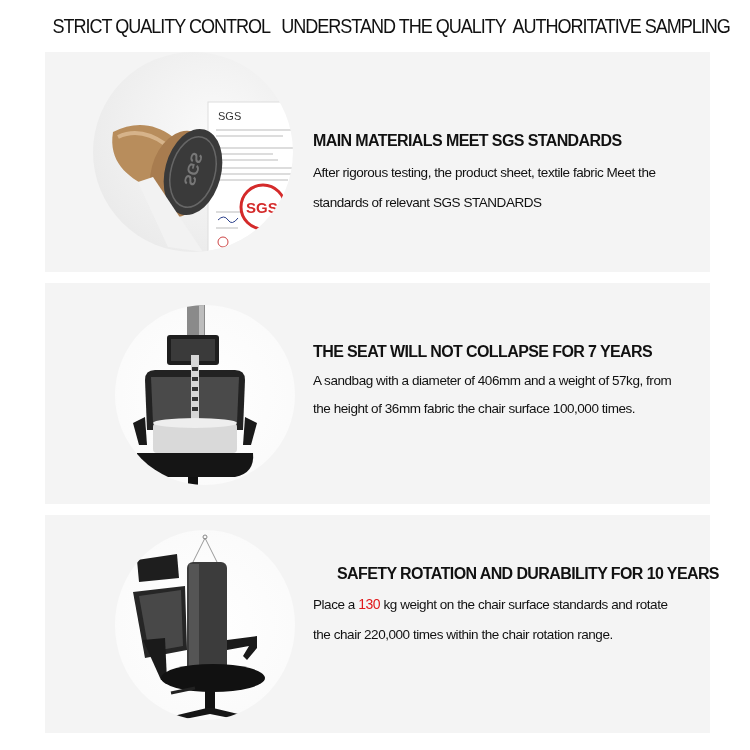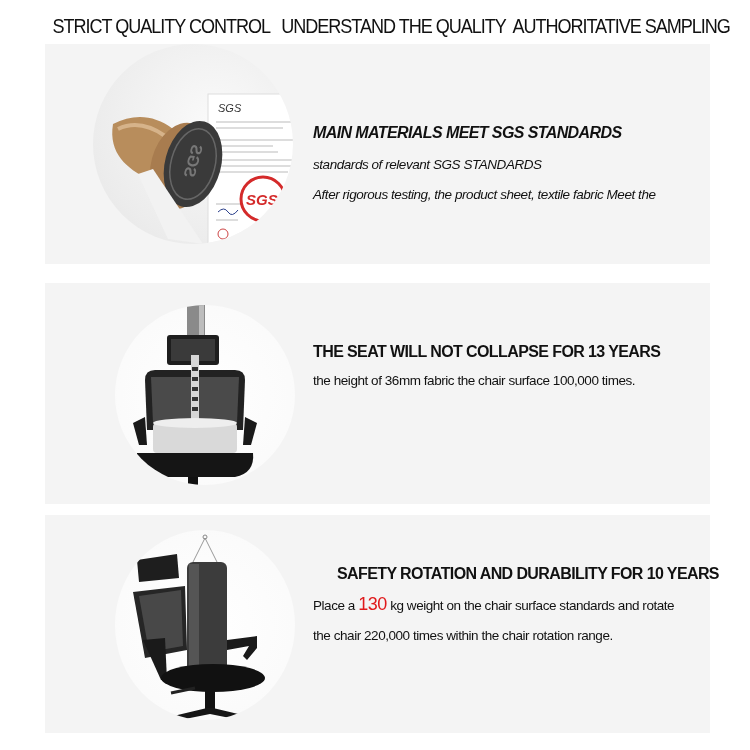"SGS" .p1 { font-style: italic -> none; top: 44px -> 52px }
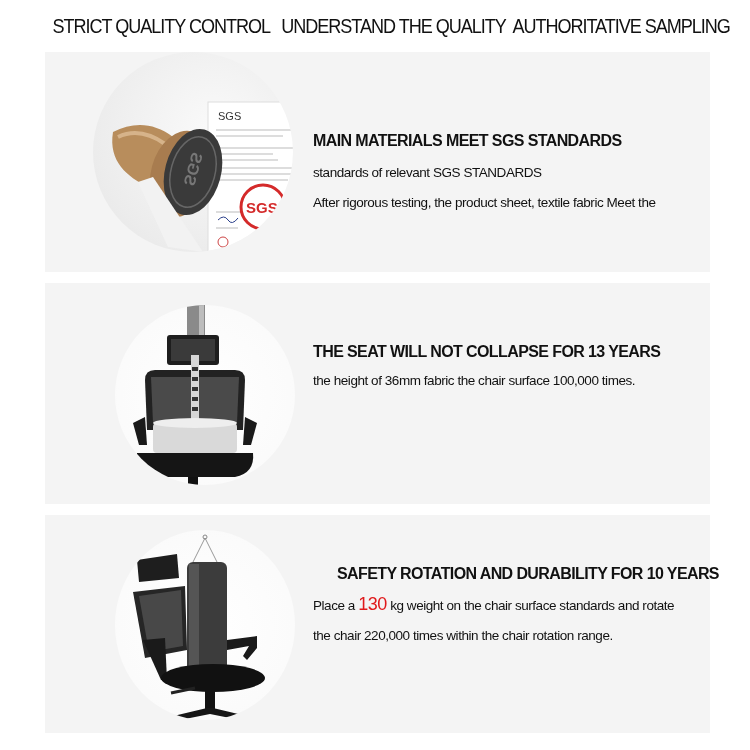"standards of relevant SGS STANDARDS" div.body-line { order: before "After rigorous testing, the product" -> after "After rigorous testing, the product" }
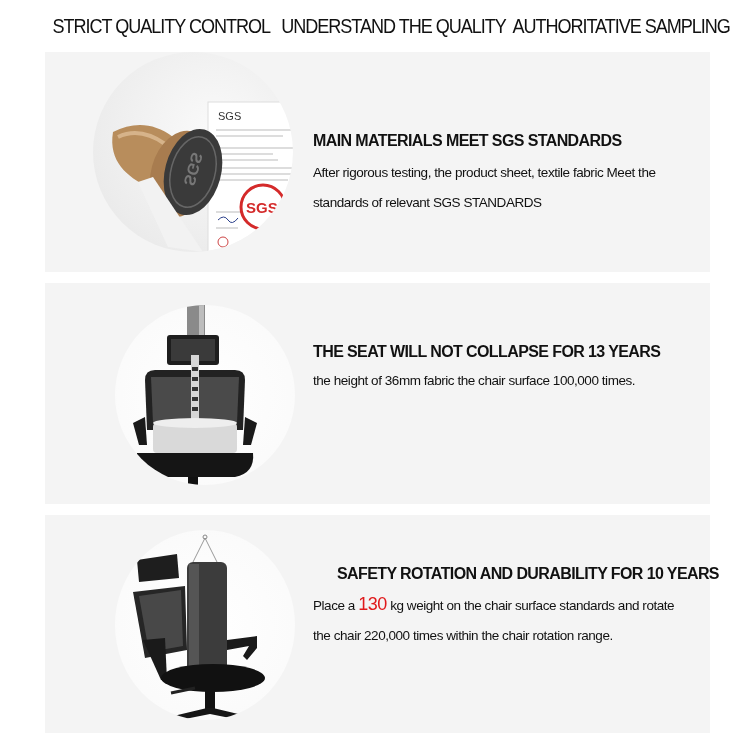"THE SEAT WILL NOT COLLAPSE" div.heading { text: 13 -> 7 }
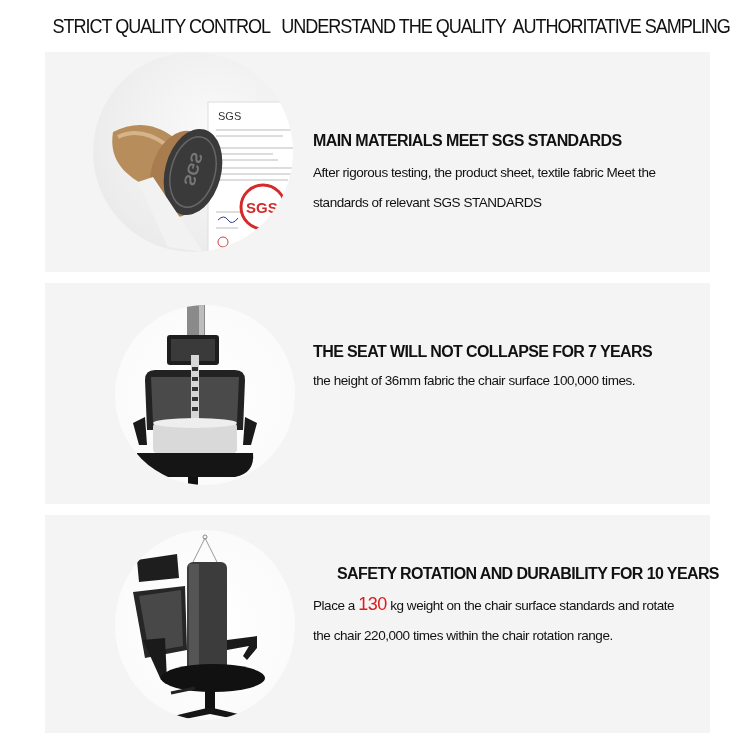"A sandbag with a diameter" div.body-line { html: none -> <div>A sandbag with a diameter of 406mm and a weight of 57kg, from</div> }
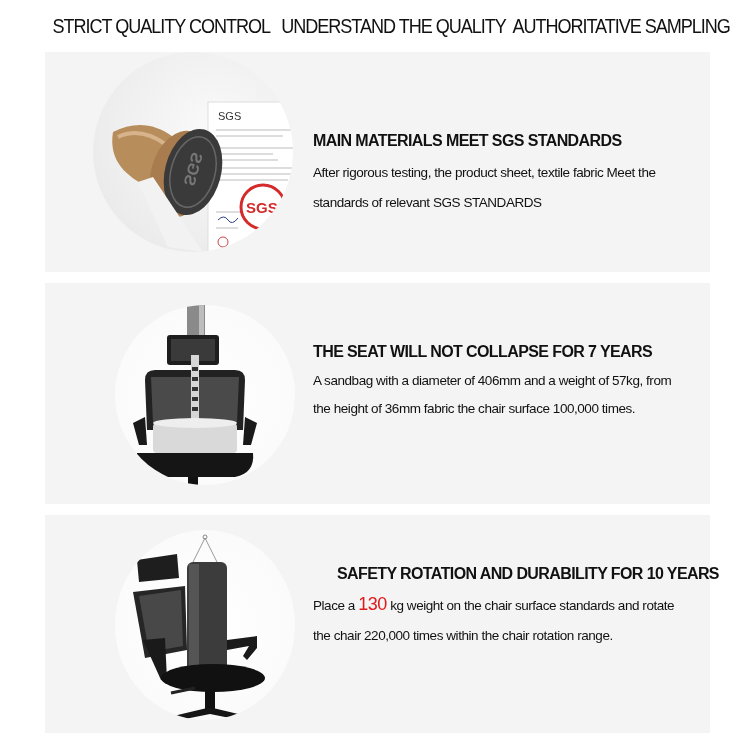"130" .highlight { font-size: 18px -> 14px }
